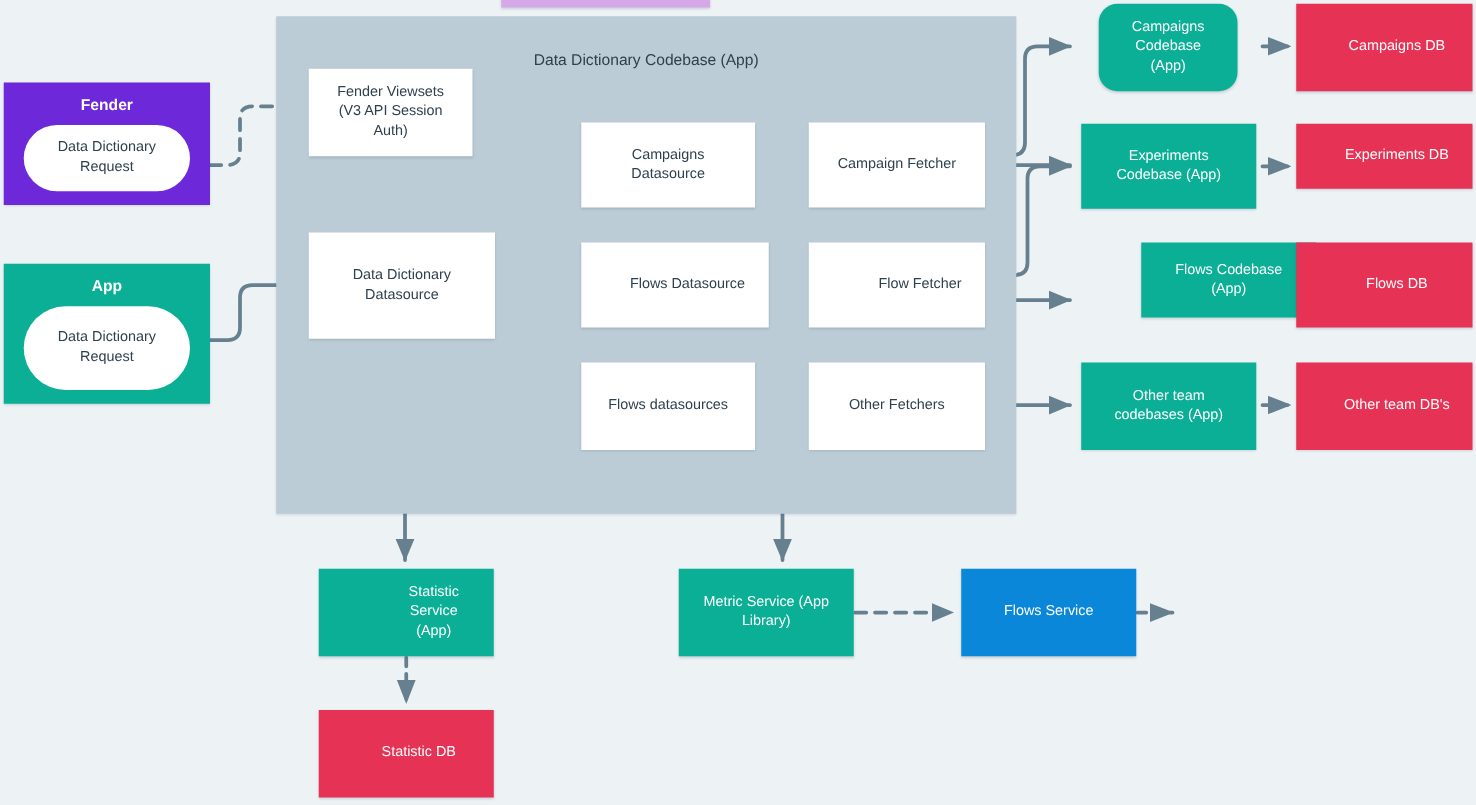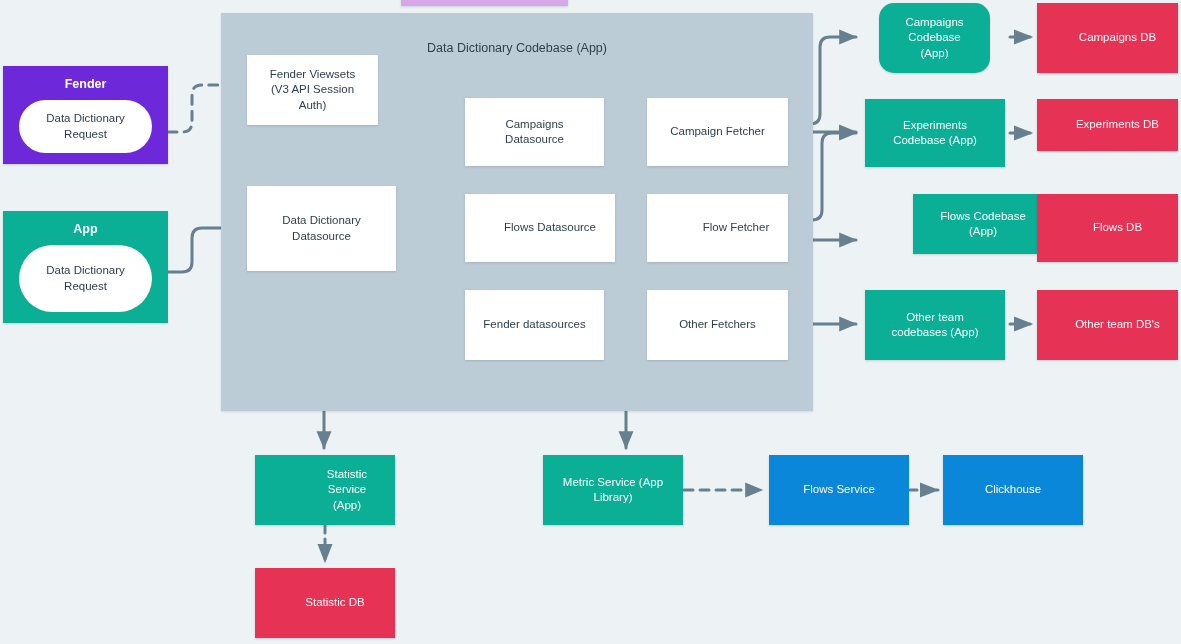"Fender datasources" span.node-label { text: Fender -> Flows }
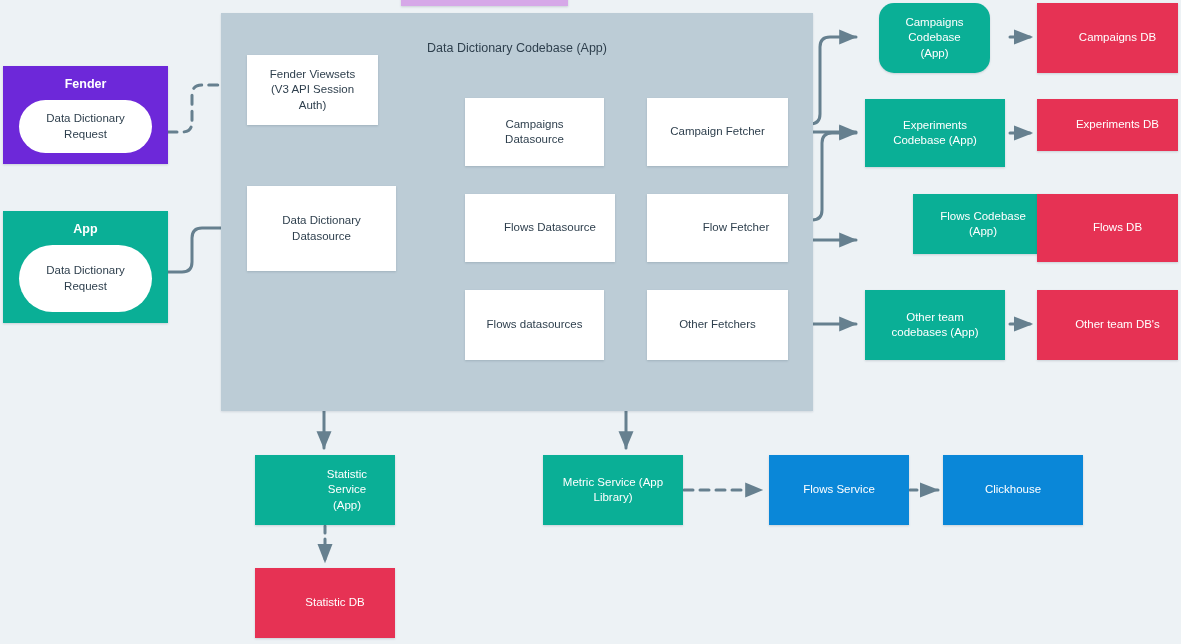"Clickhouse" div.node { html: <div> <span>Clickhouse</span> </div> -> none }
